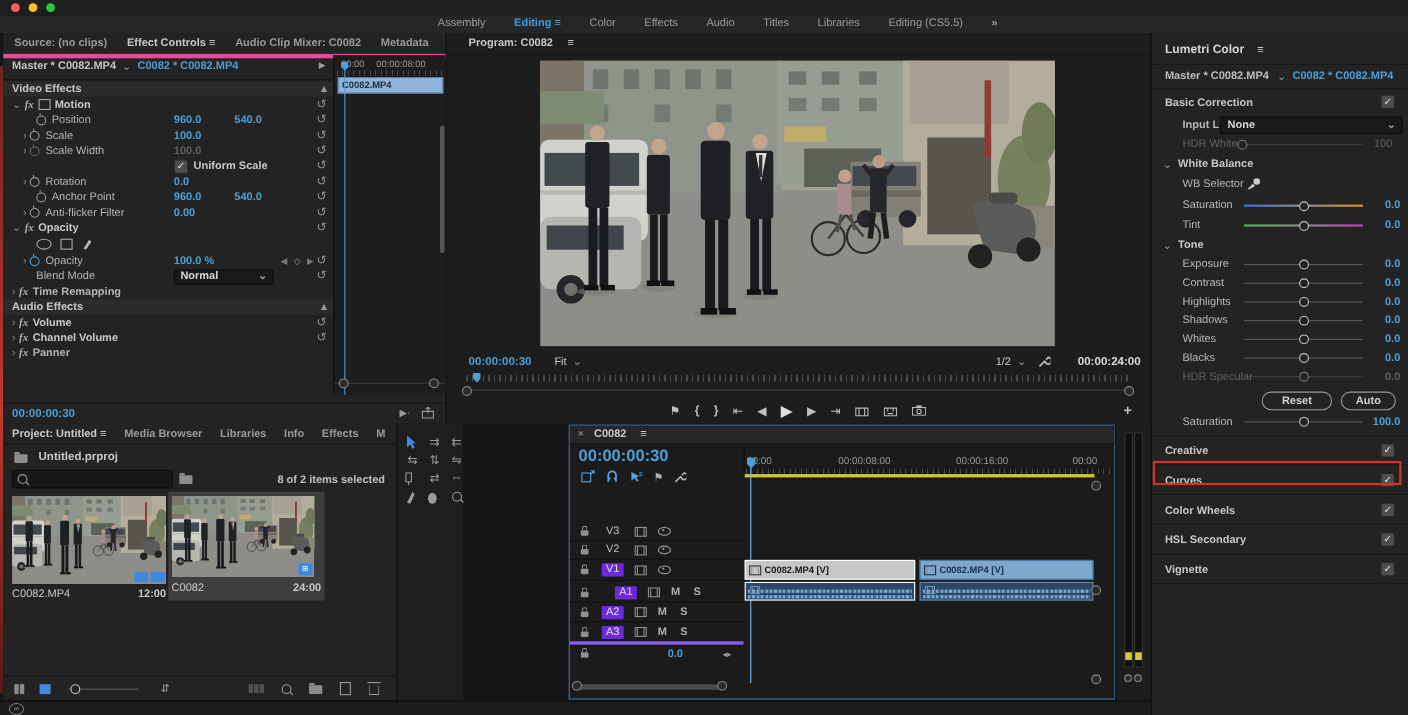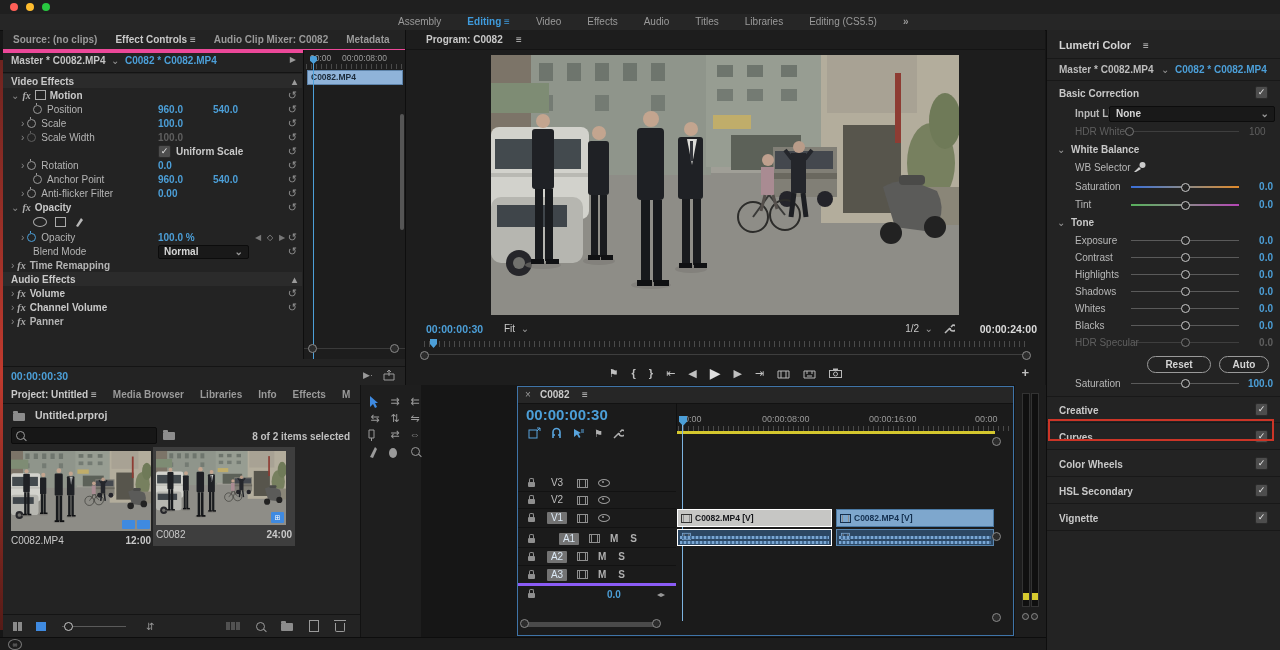"Video" span.tabtxt { text: Video -> Color }
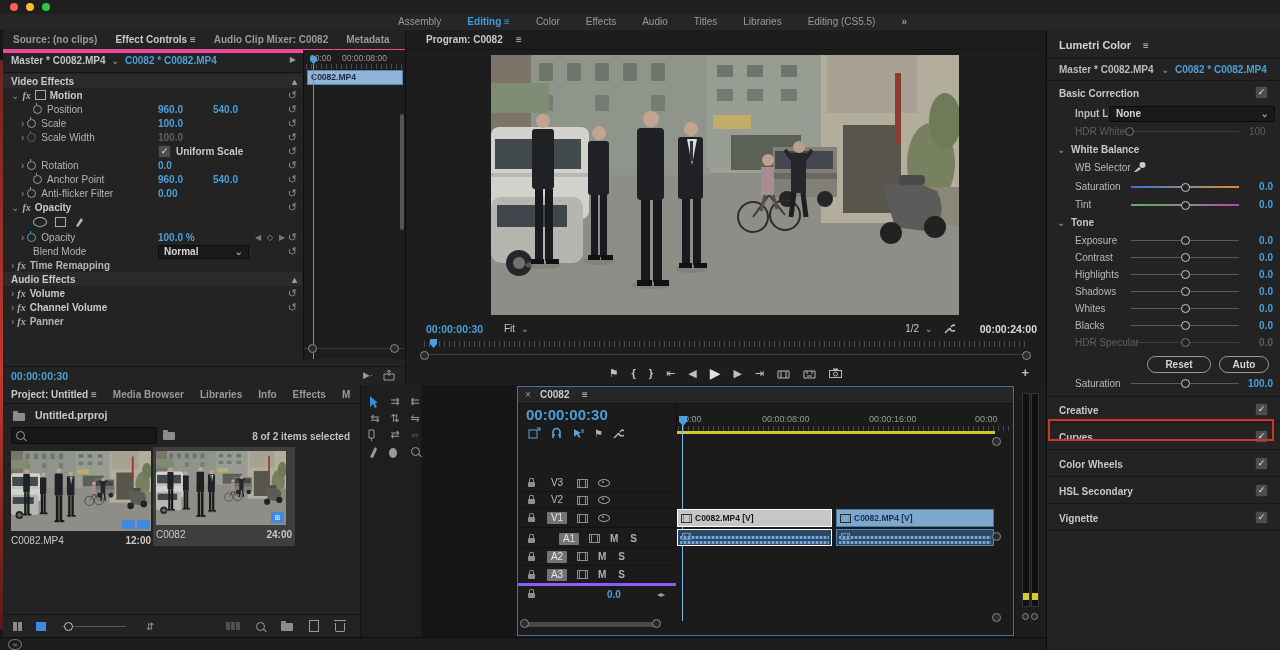"V1" .badge.on { background: #737373 -> #6d28d9 }
